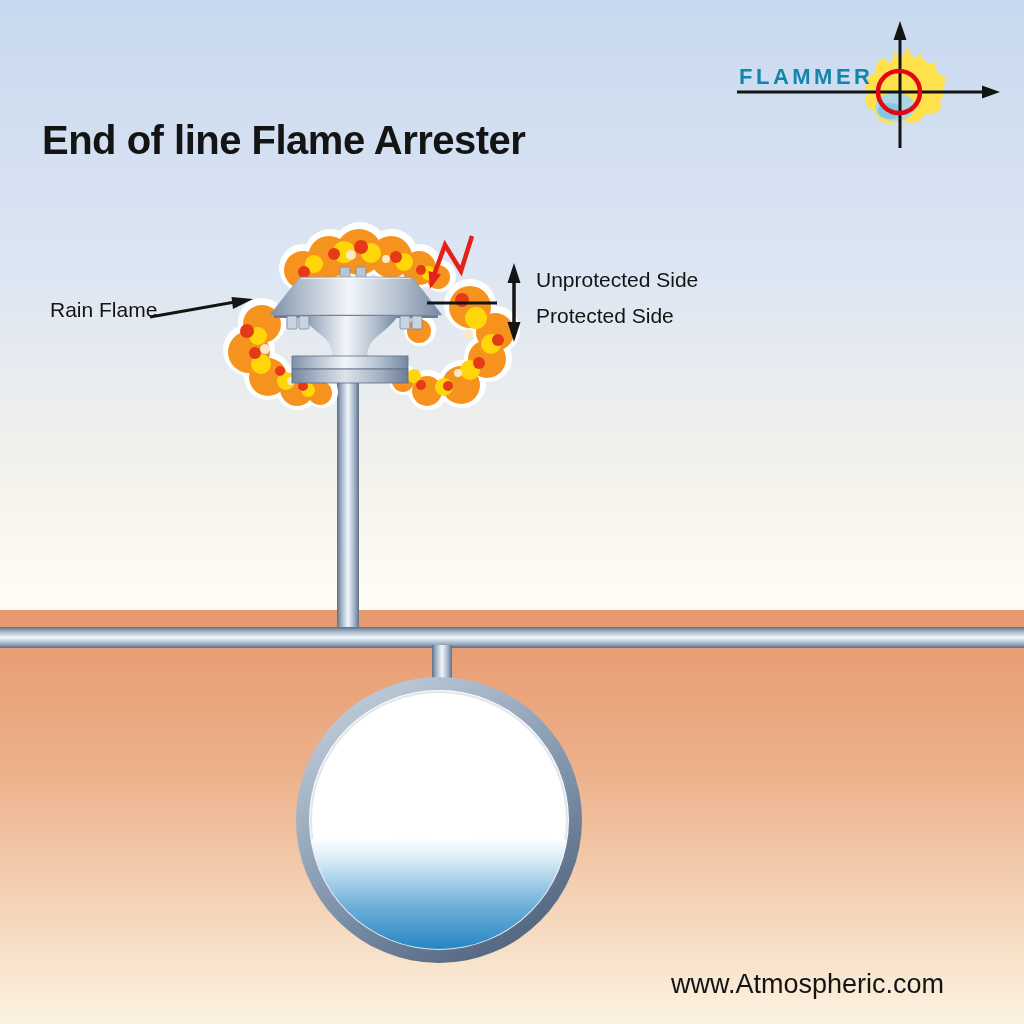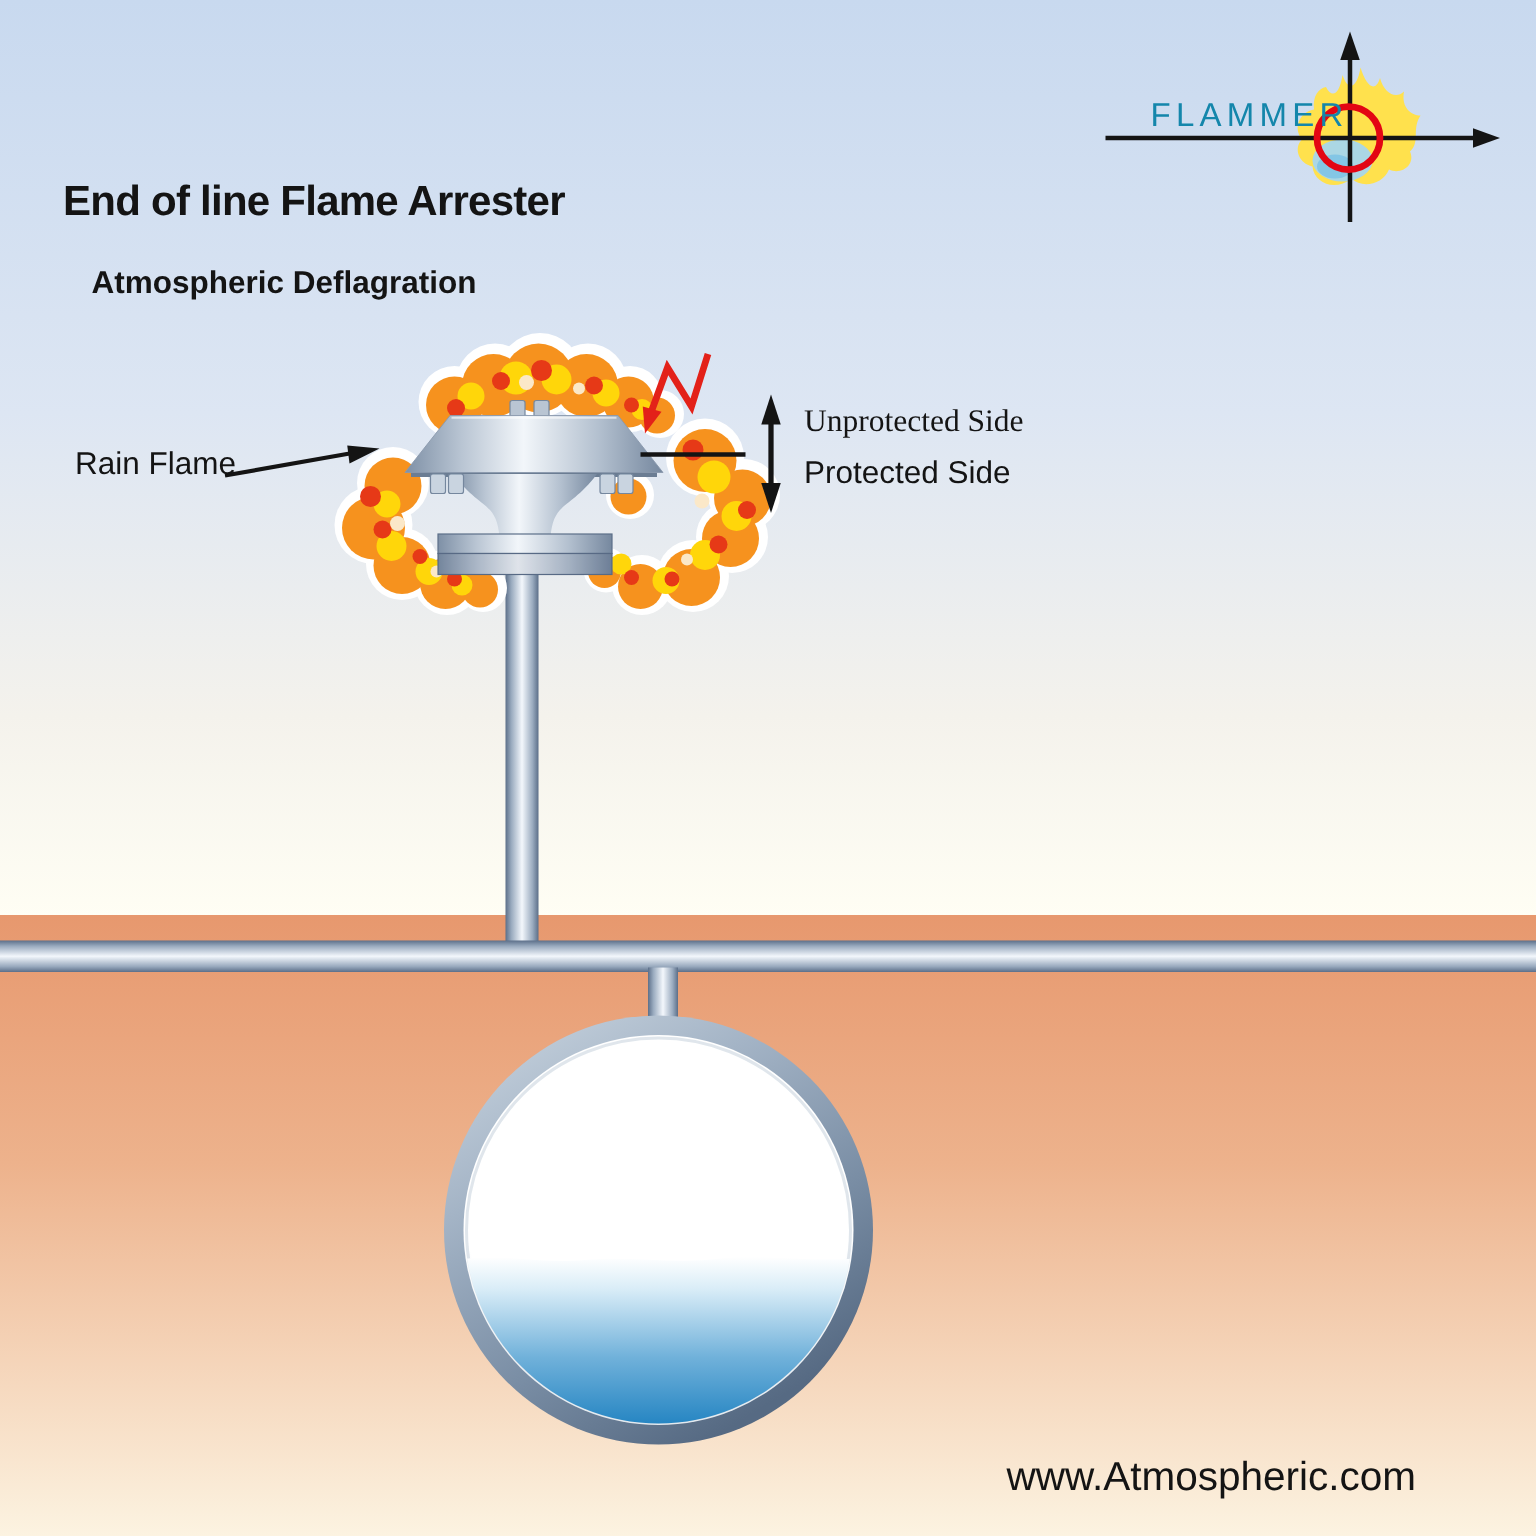"FLAMMER" .logo-text { font-weight: normal -> bold; left: 767px -> 739px }
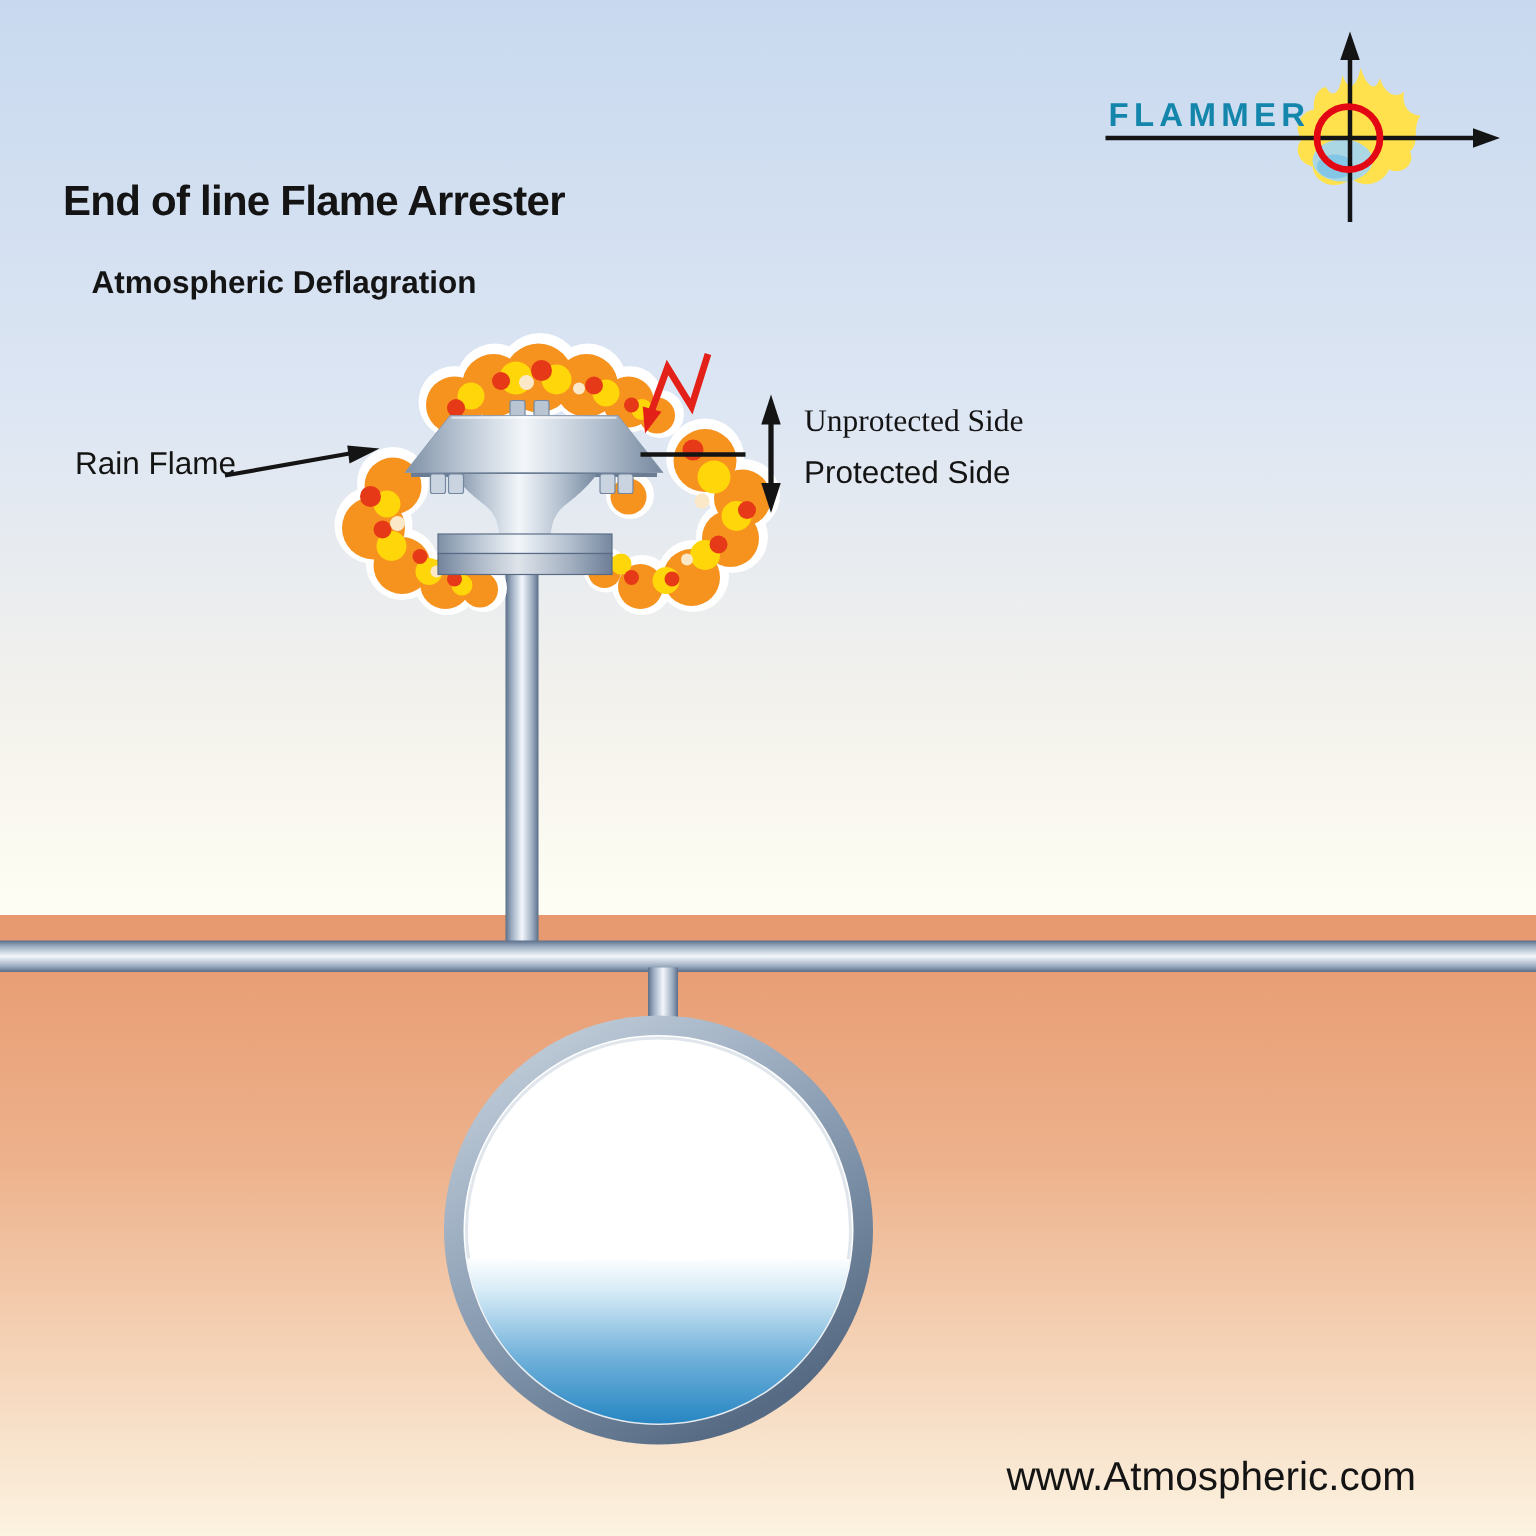"End of line Flame Arrester" .title { font-size: 28px -> 40px }
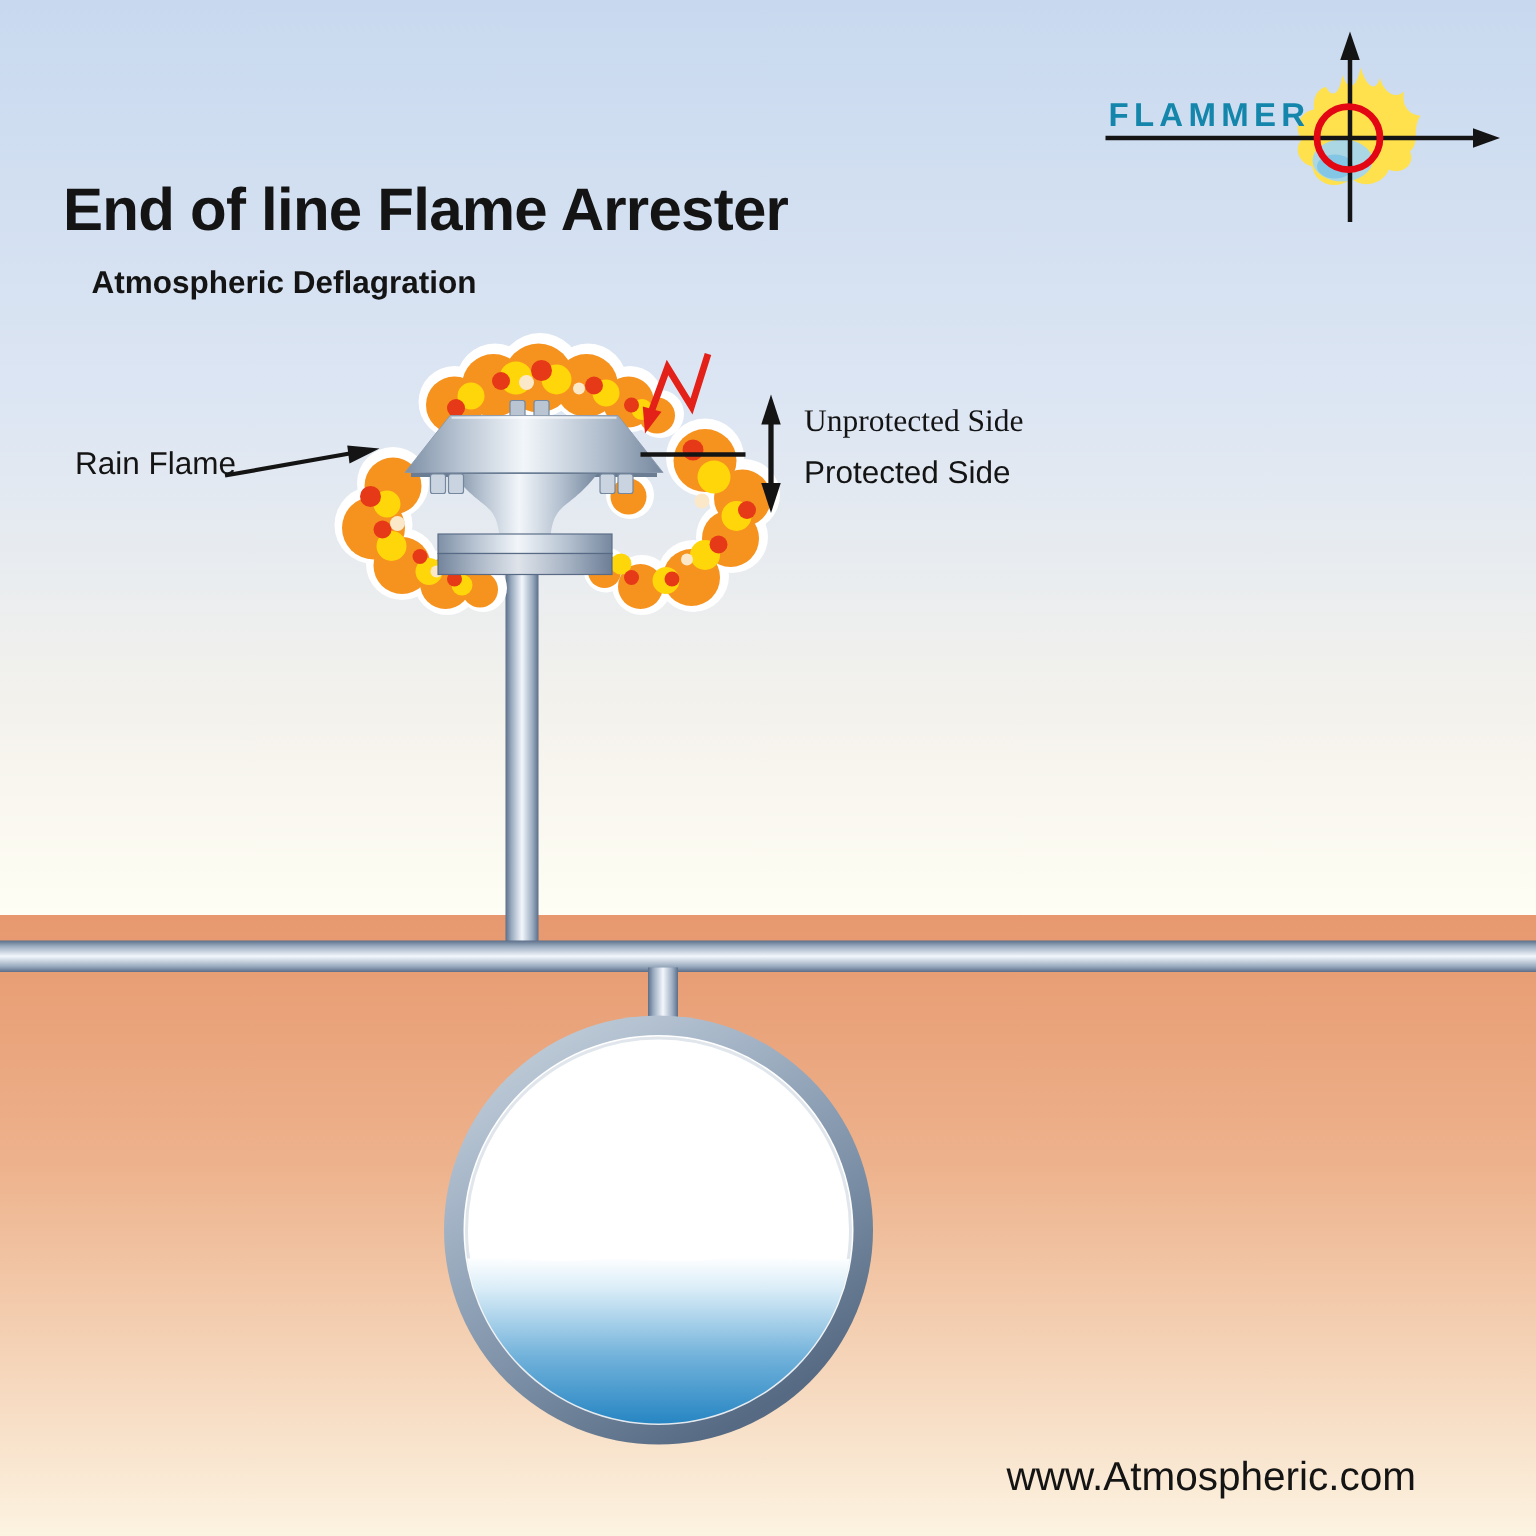"Atmospheric Deflagration" div.txt { html: <div>Atmospheric Deflagration</div> -> none }
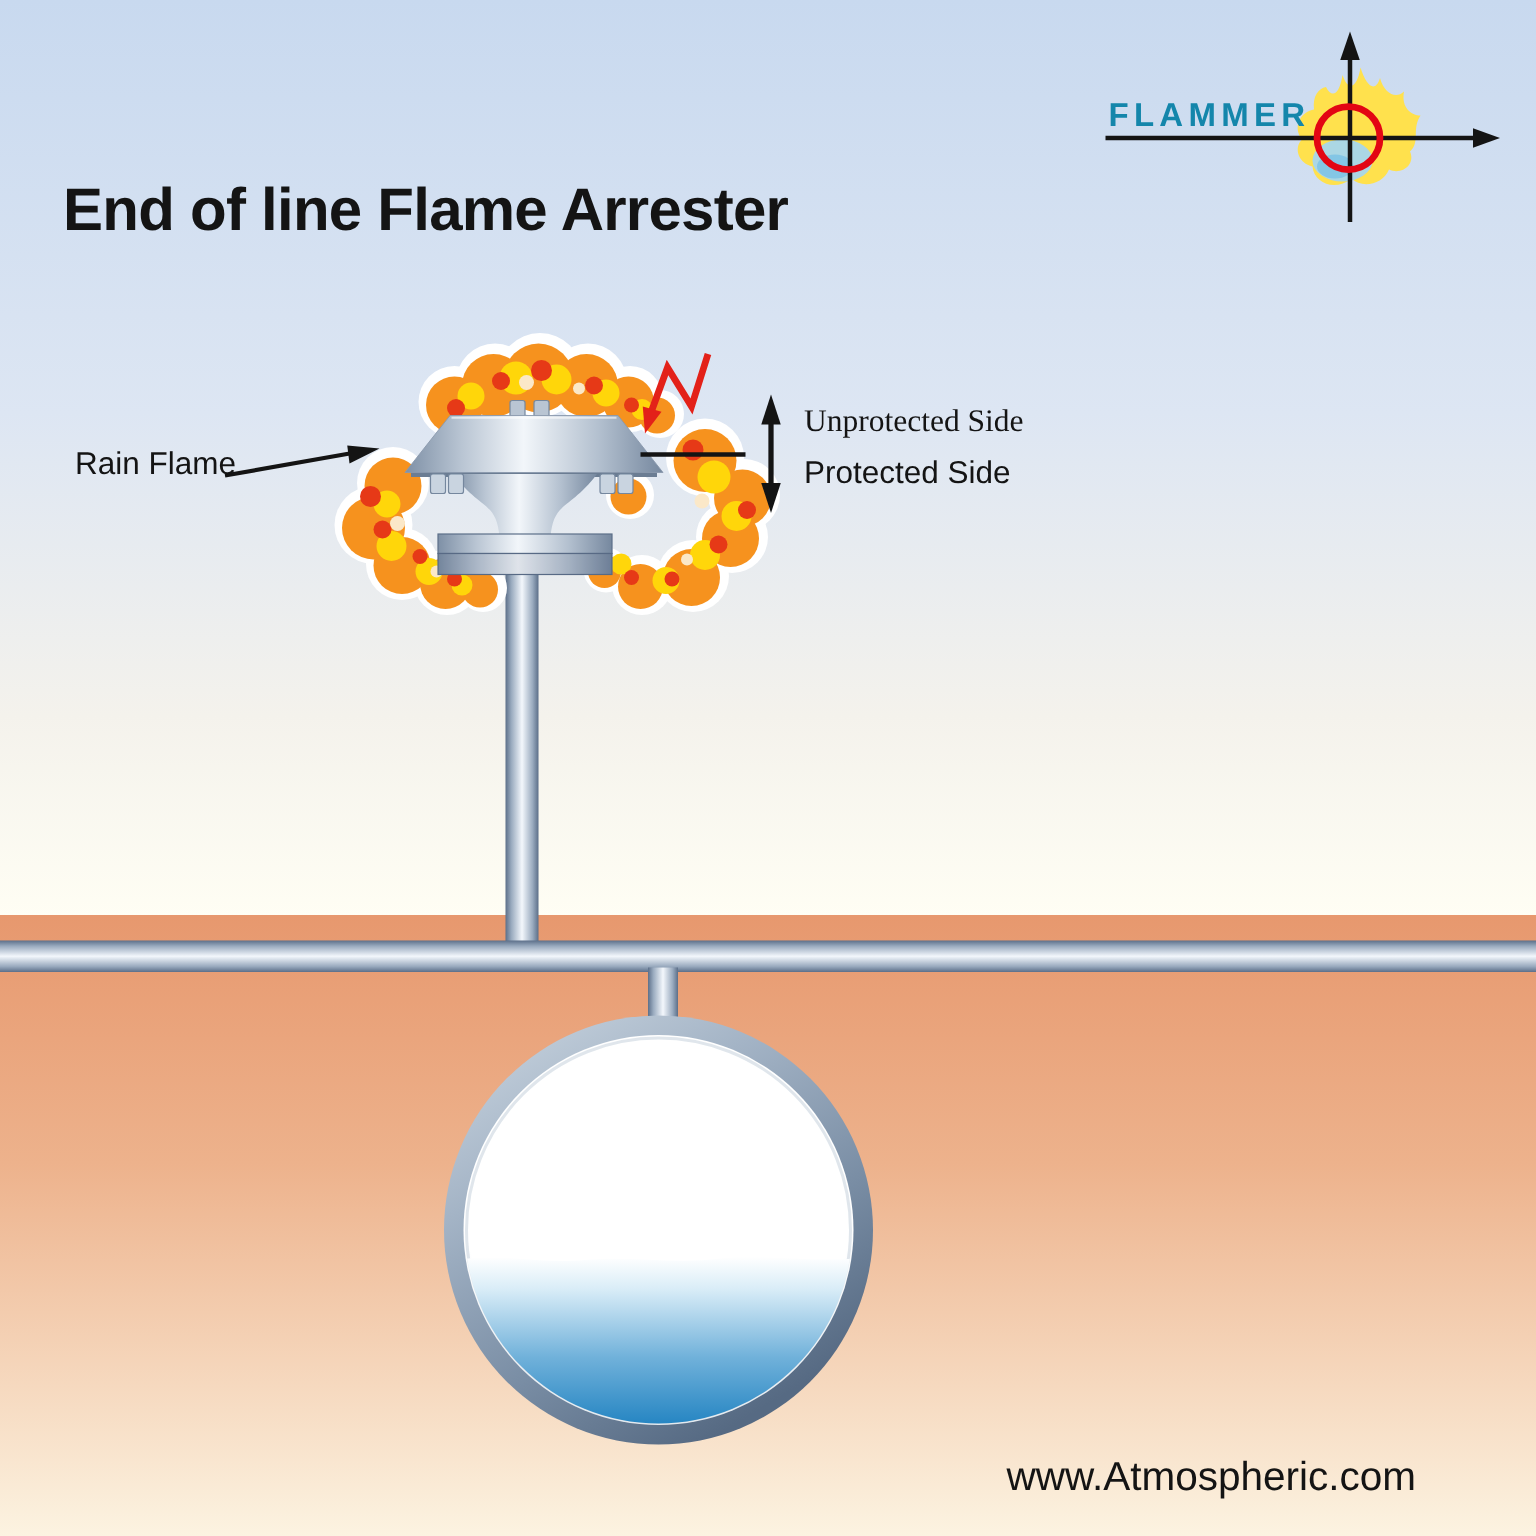"Unprotected Side" .lbl-unprot { font-family: Liberation Serif, serif -> none }
